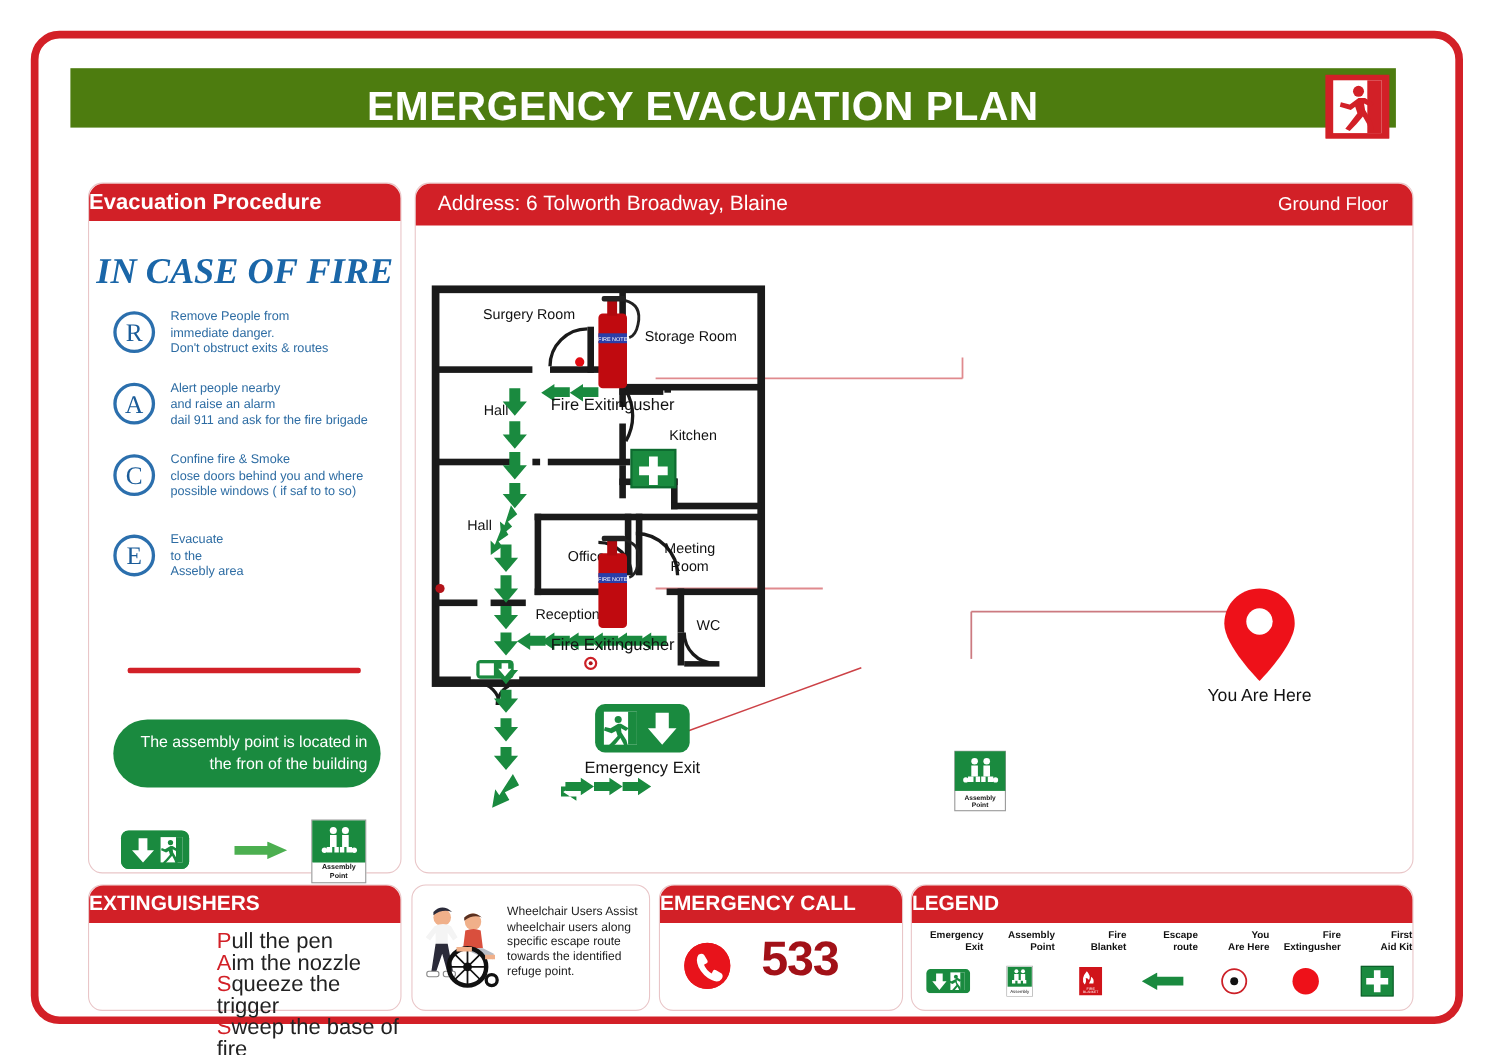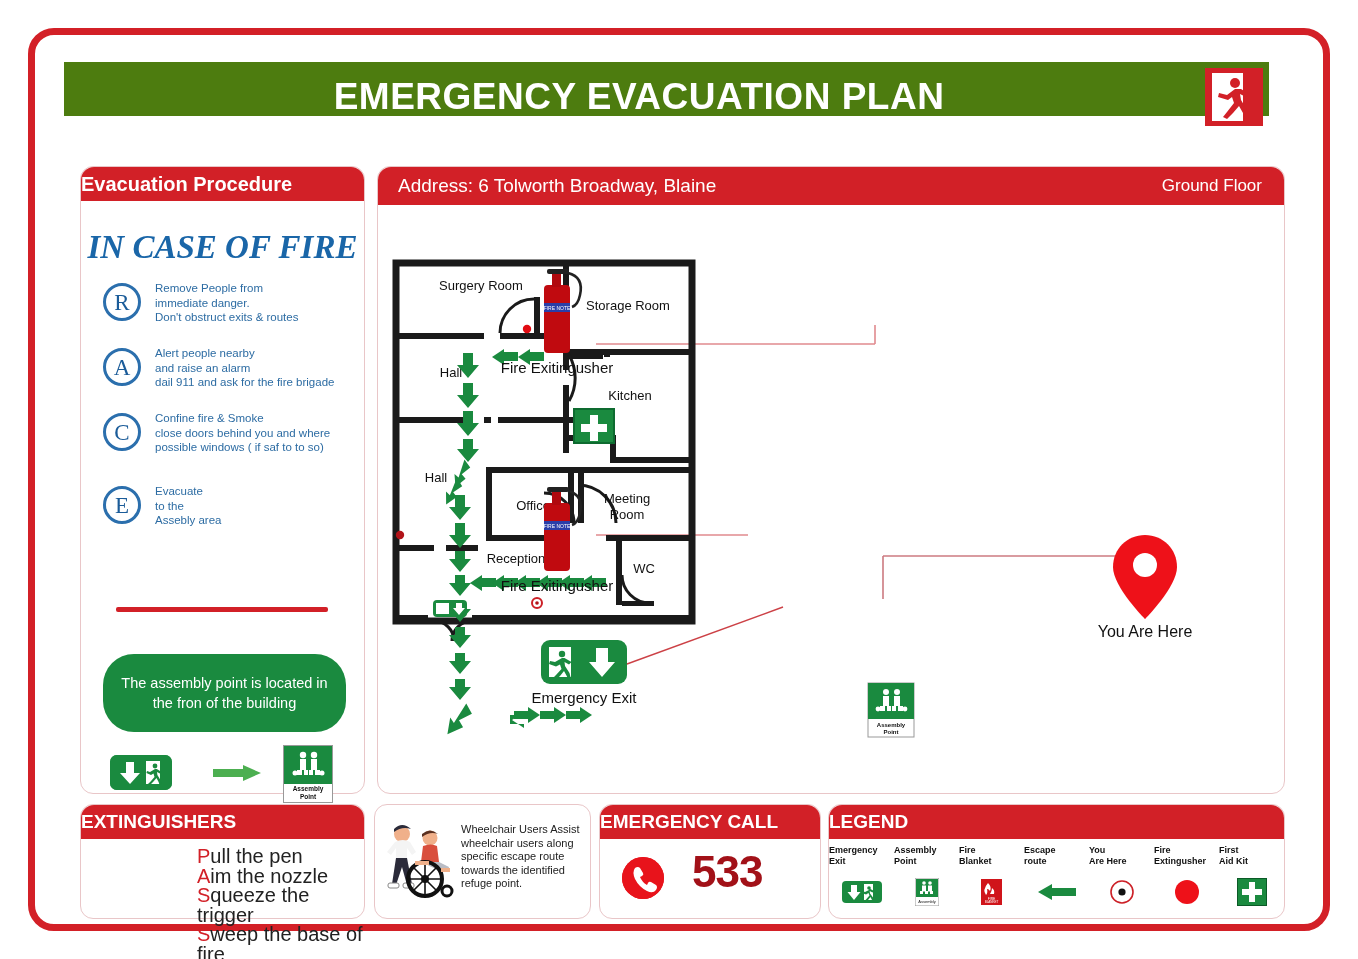"The assembly point is located" .assembly-note { height: 78px -> 62px; text-align: center -> right }
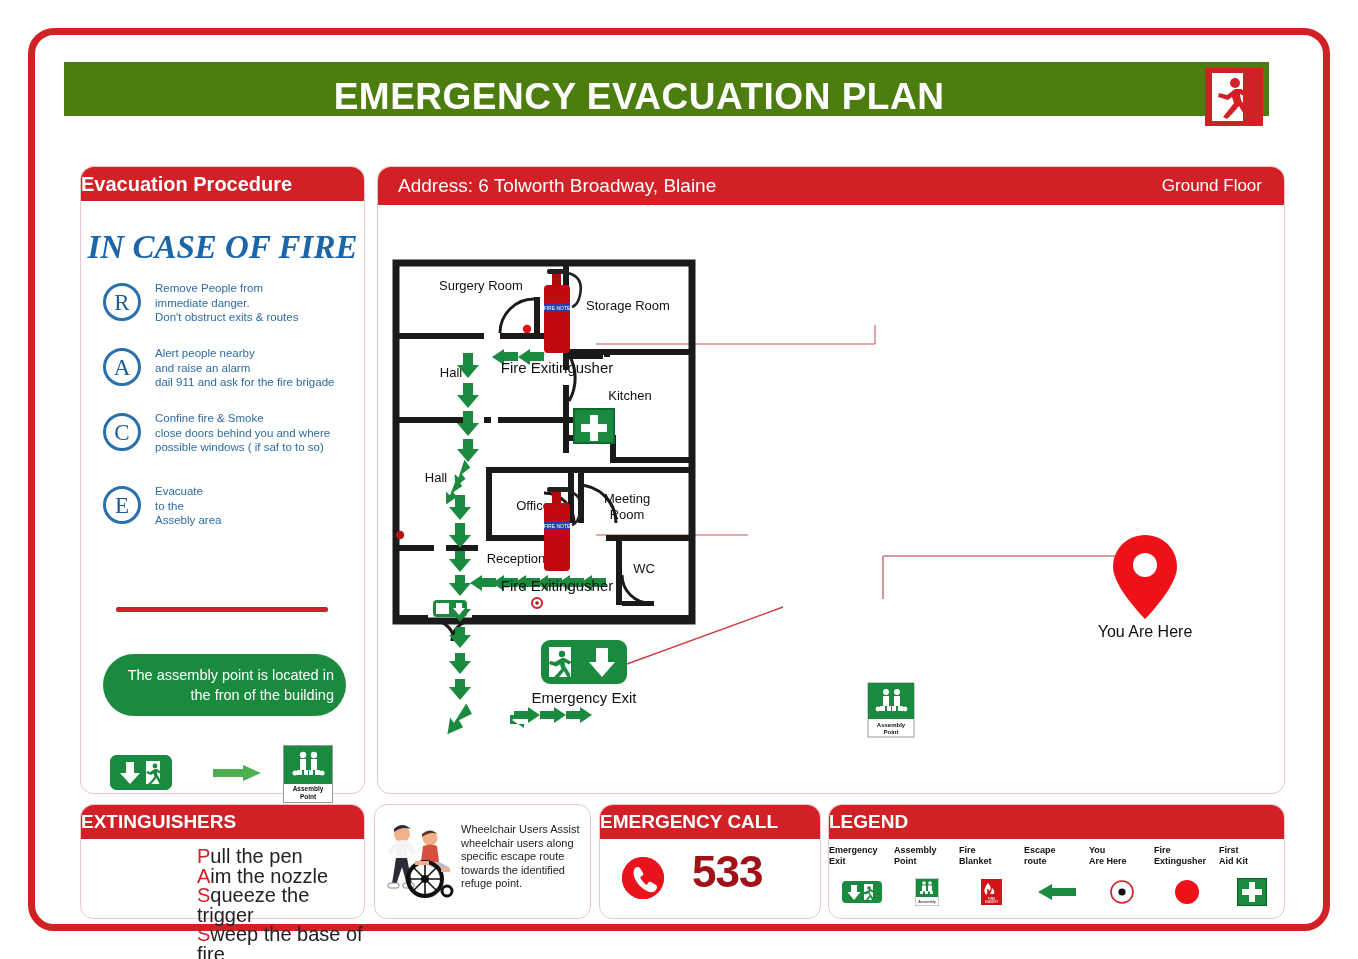"Emergency" .legitem { text-align: left -> right }
